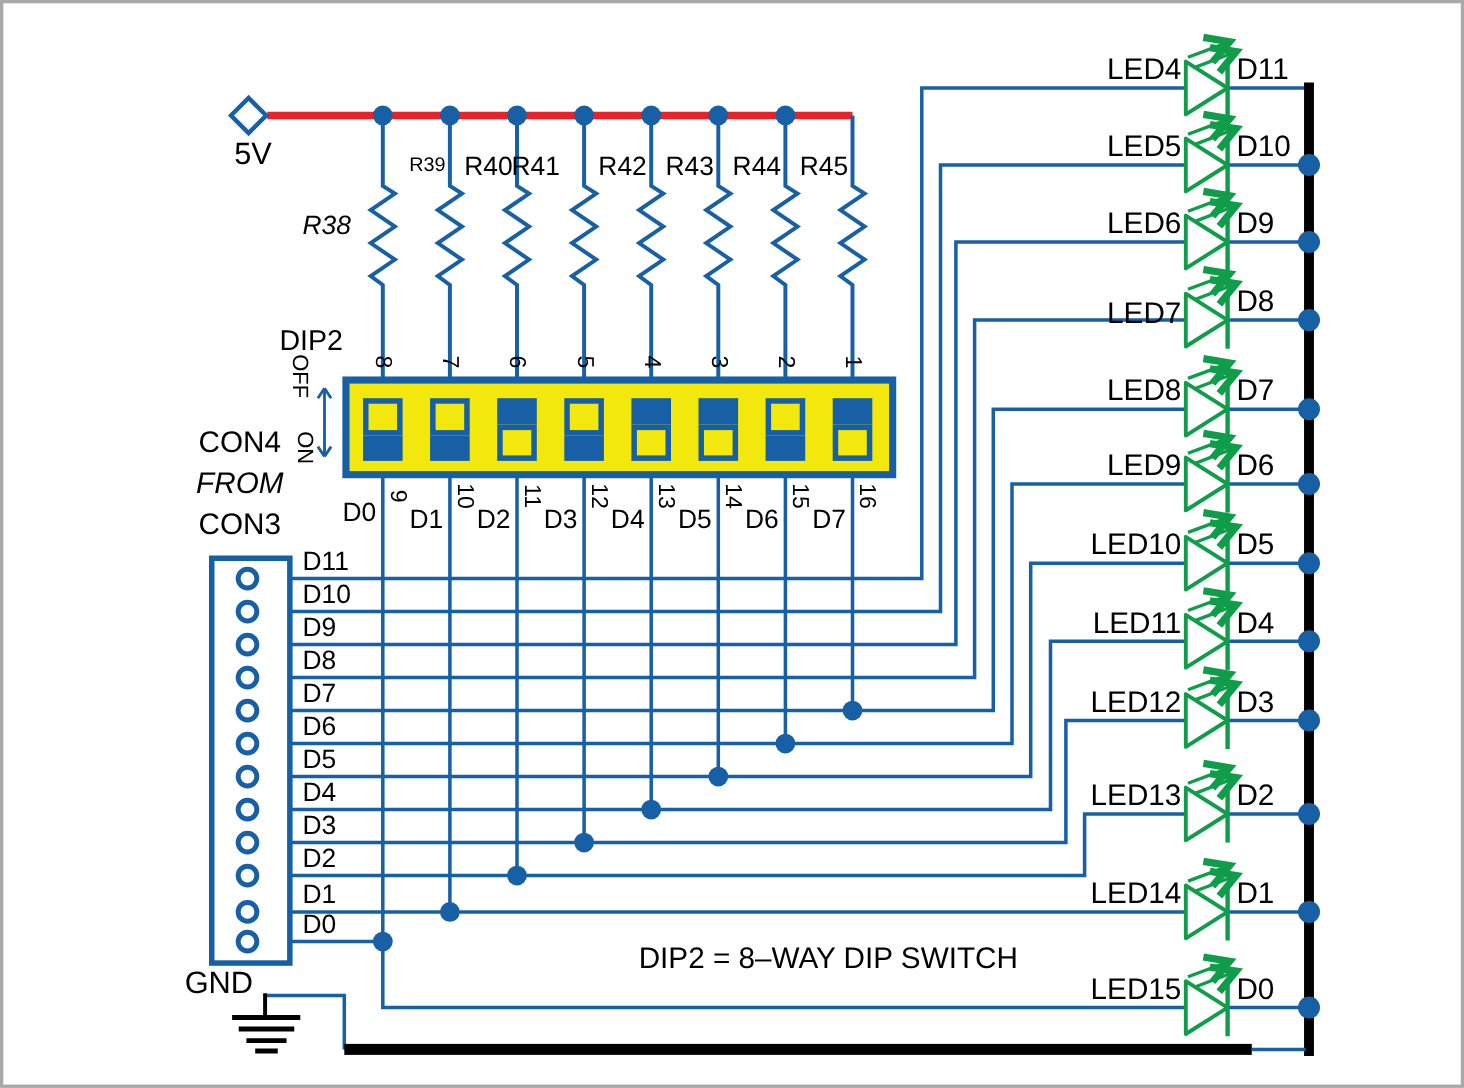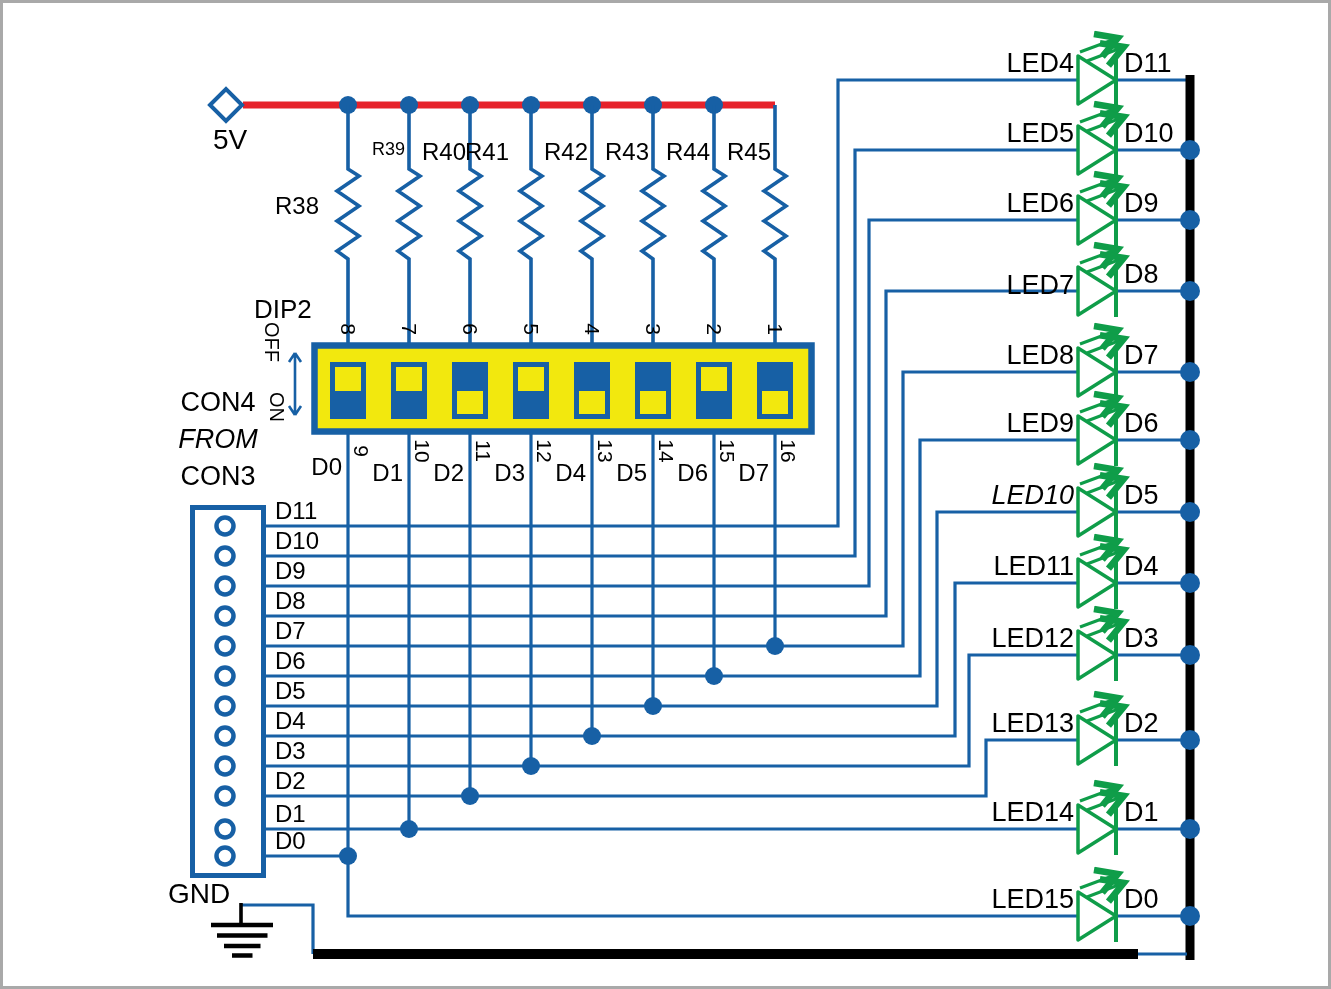"R38" div.lbl { font-style: none -> italic }
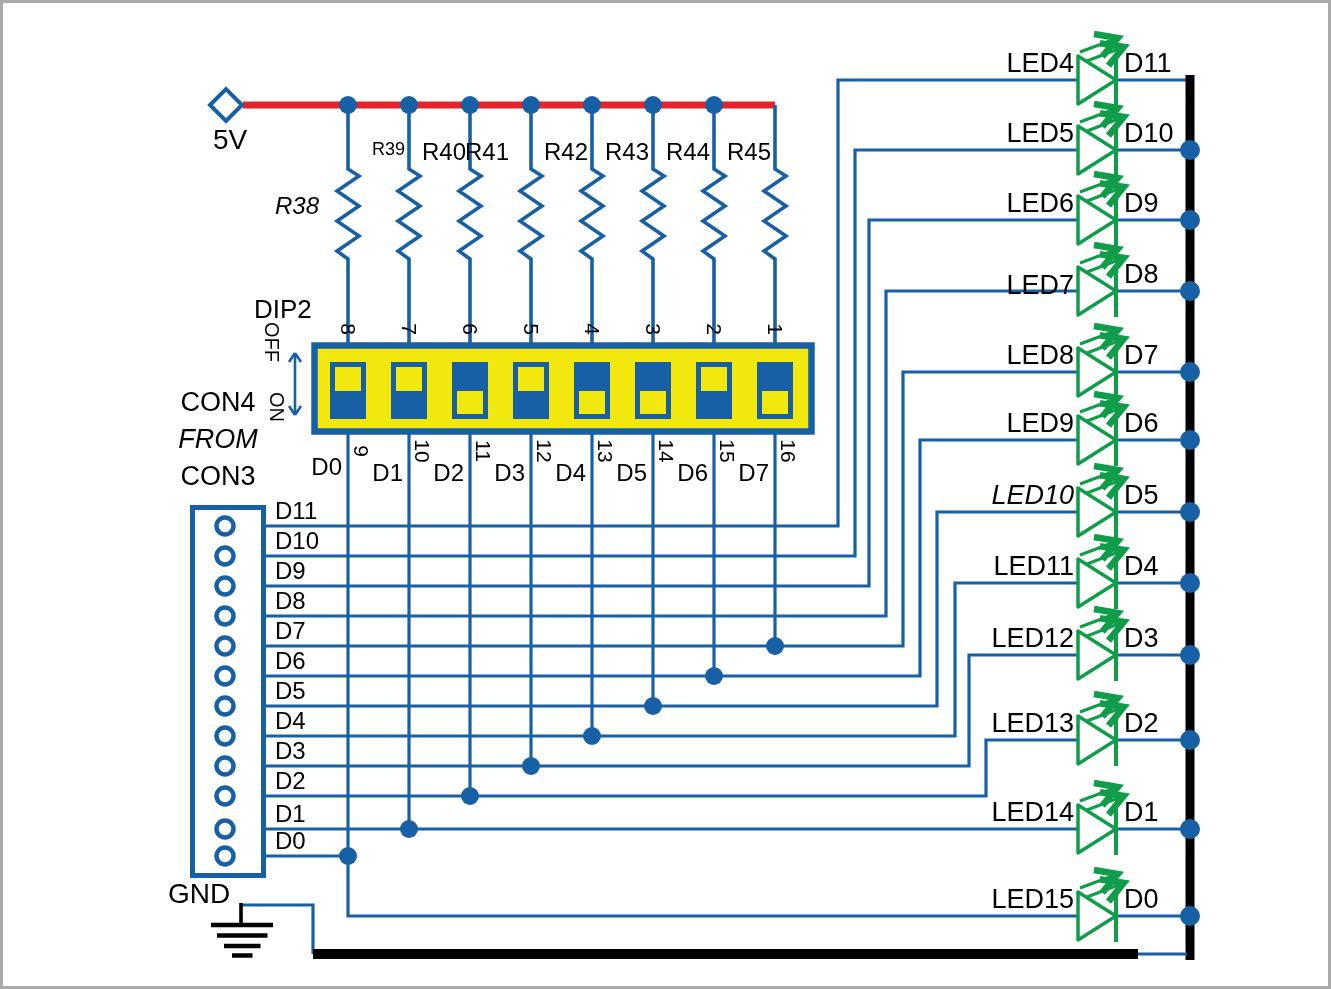"LED10" div.lbl { font-style: italic -> none }
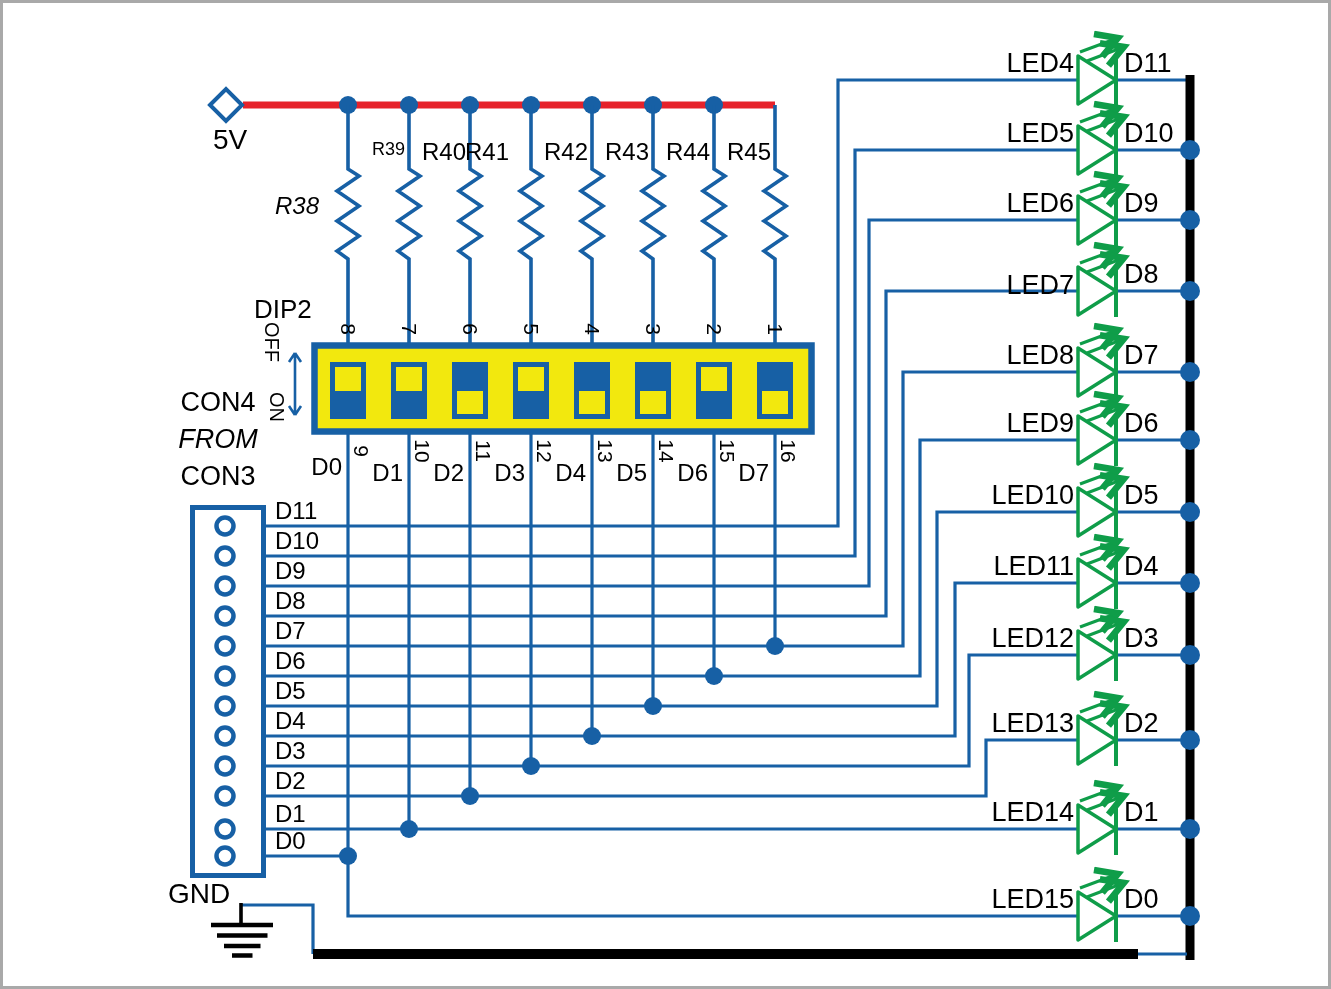"DIP2 = 8–WAY DIP SWITCH" div.lbl { html: none -> <div>DIP2 = 8–WAY DIP SWITCH</div> }
